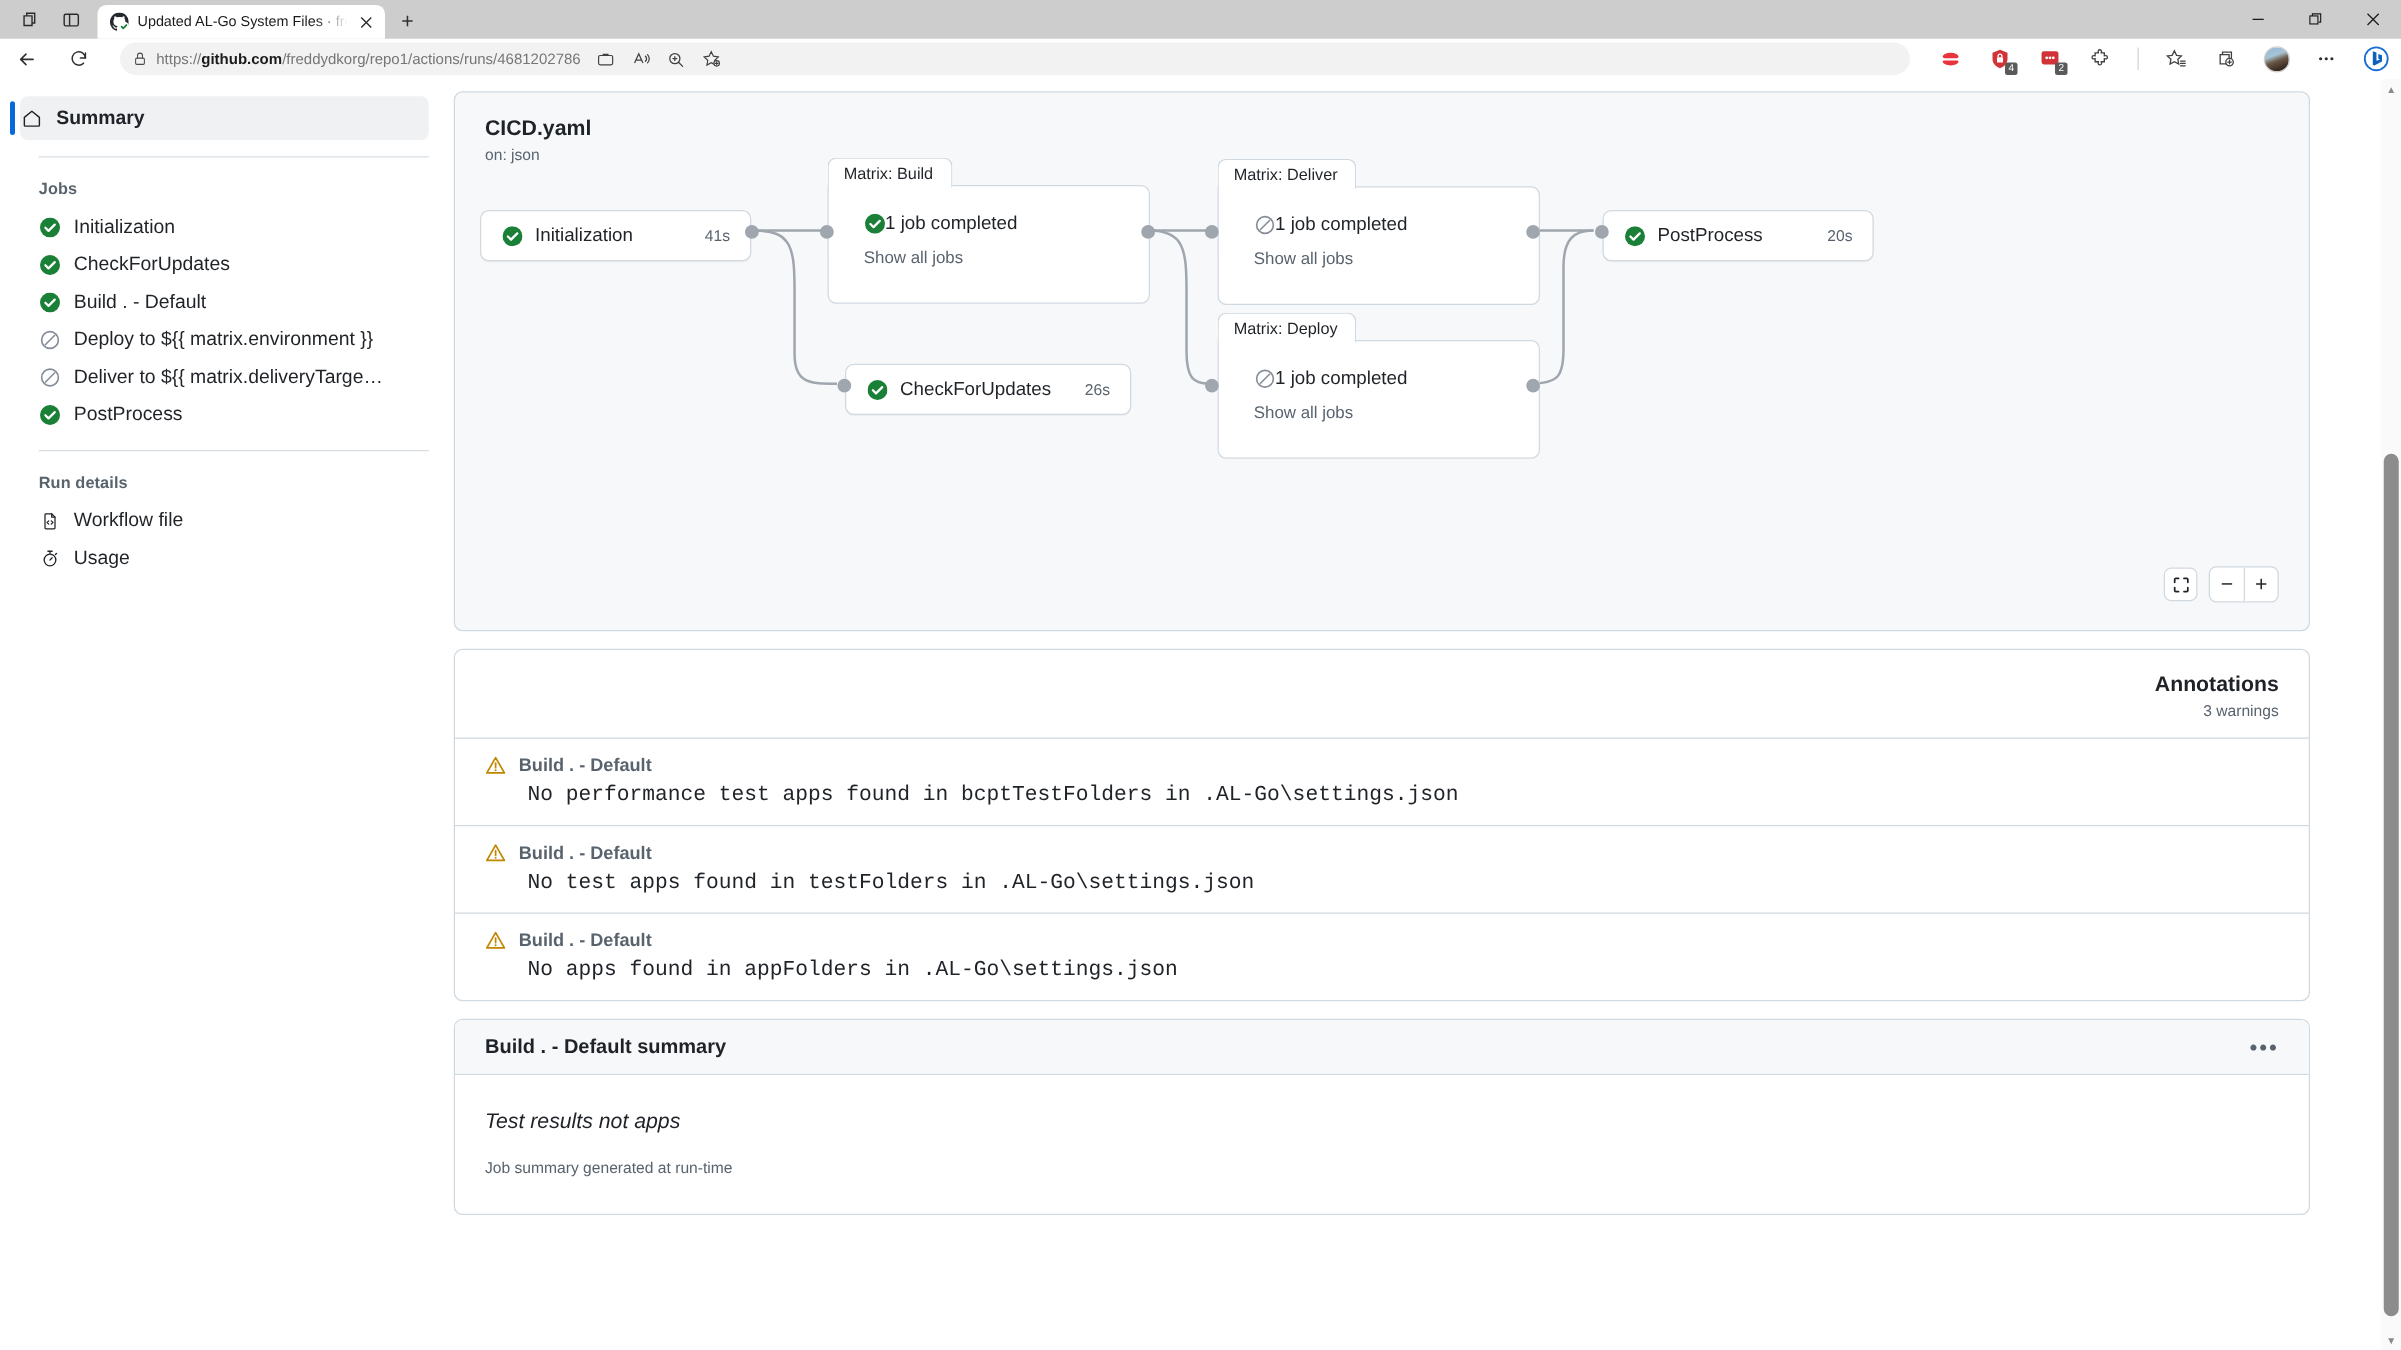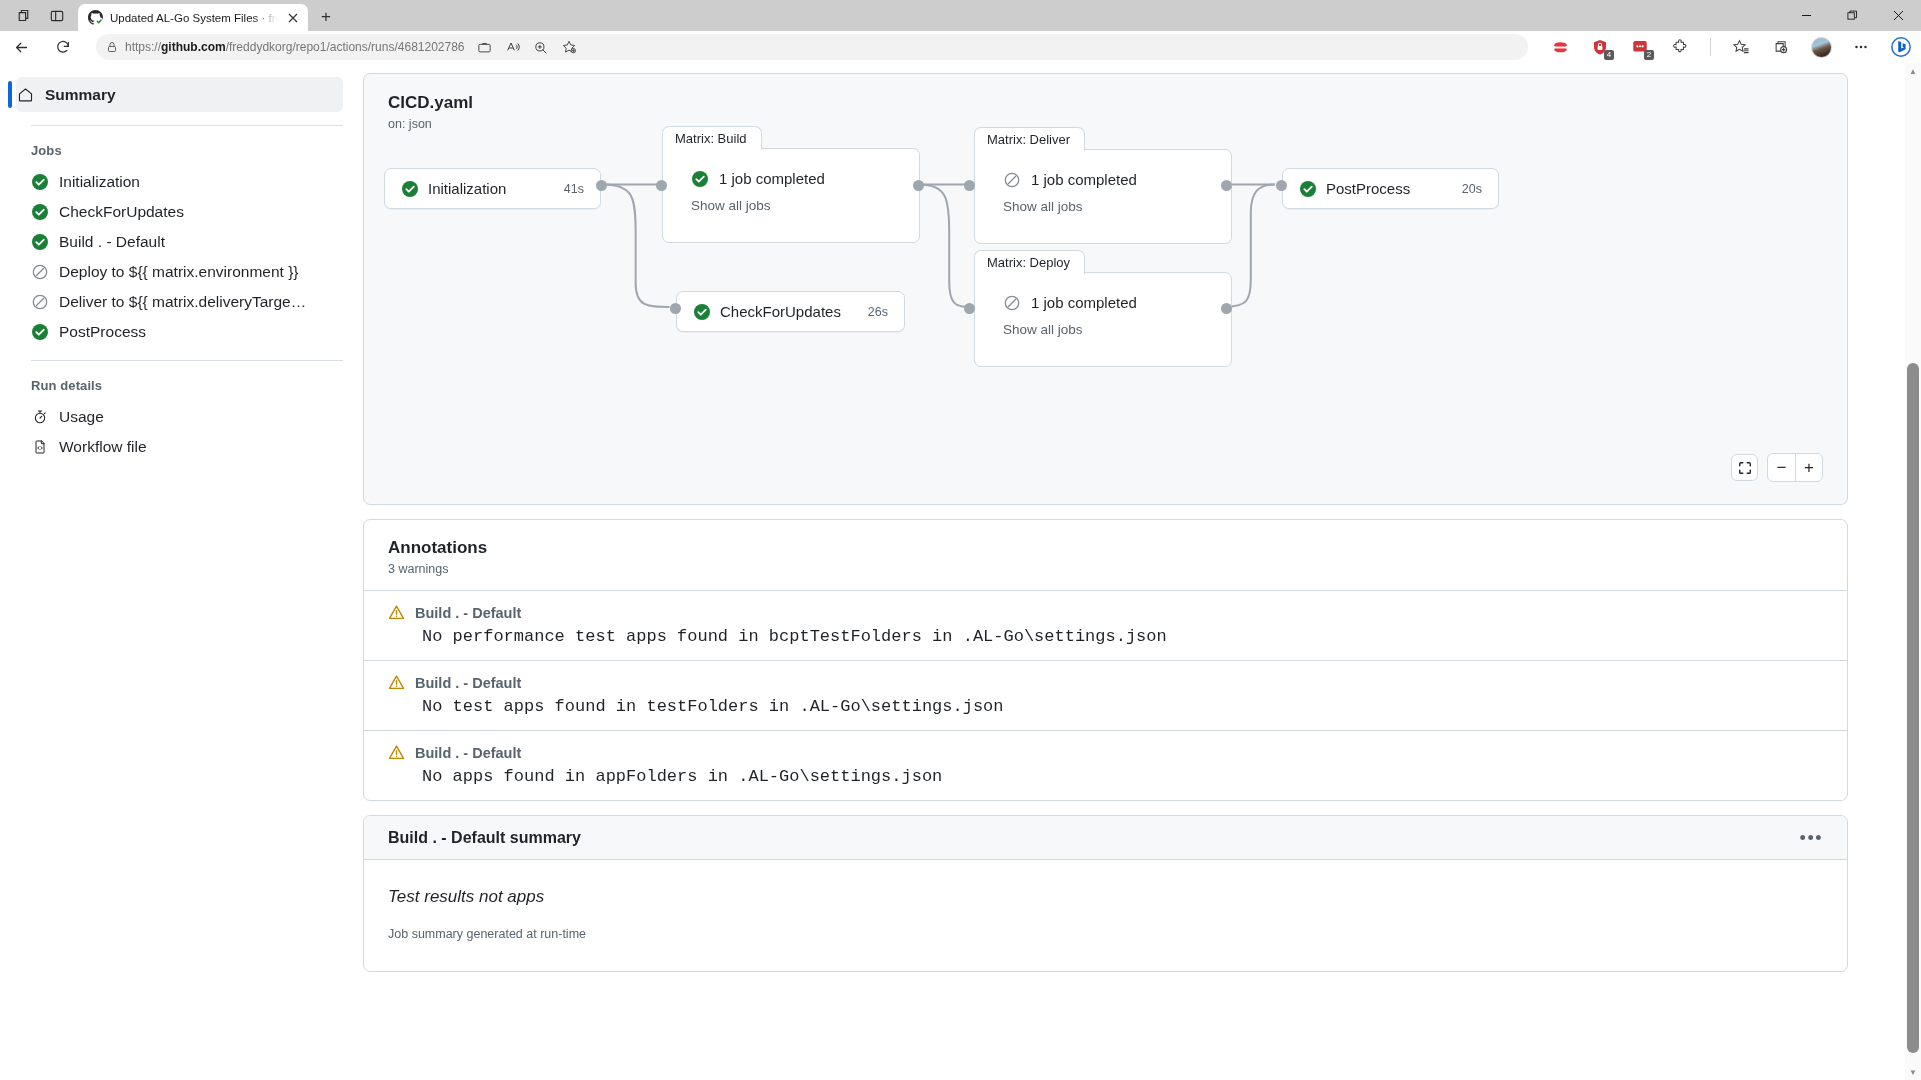"1 job completed" .mrow { gap: 11px -> none }
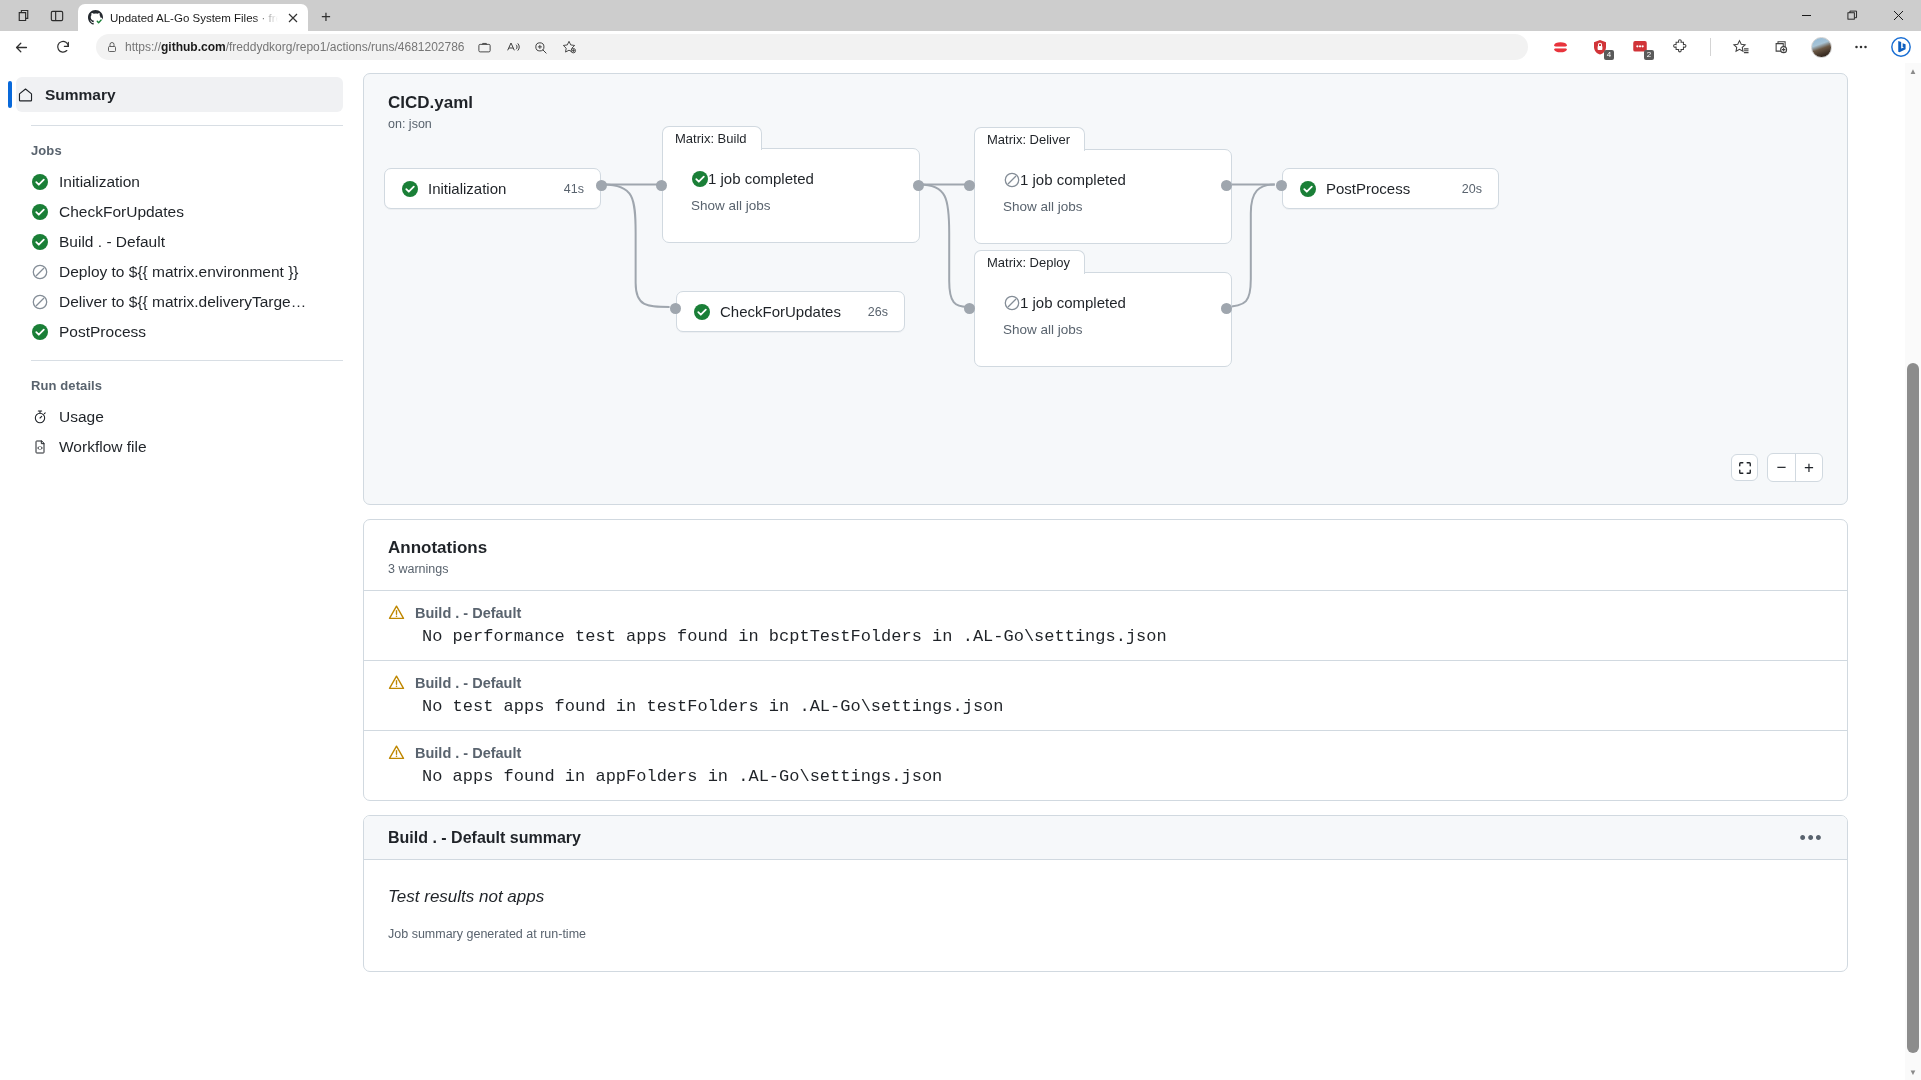"Usage" div.job-item { order: before "Workflow file" -> after "Workflow file" }
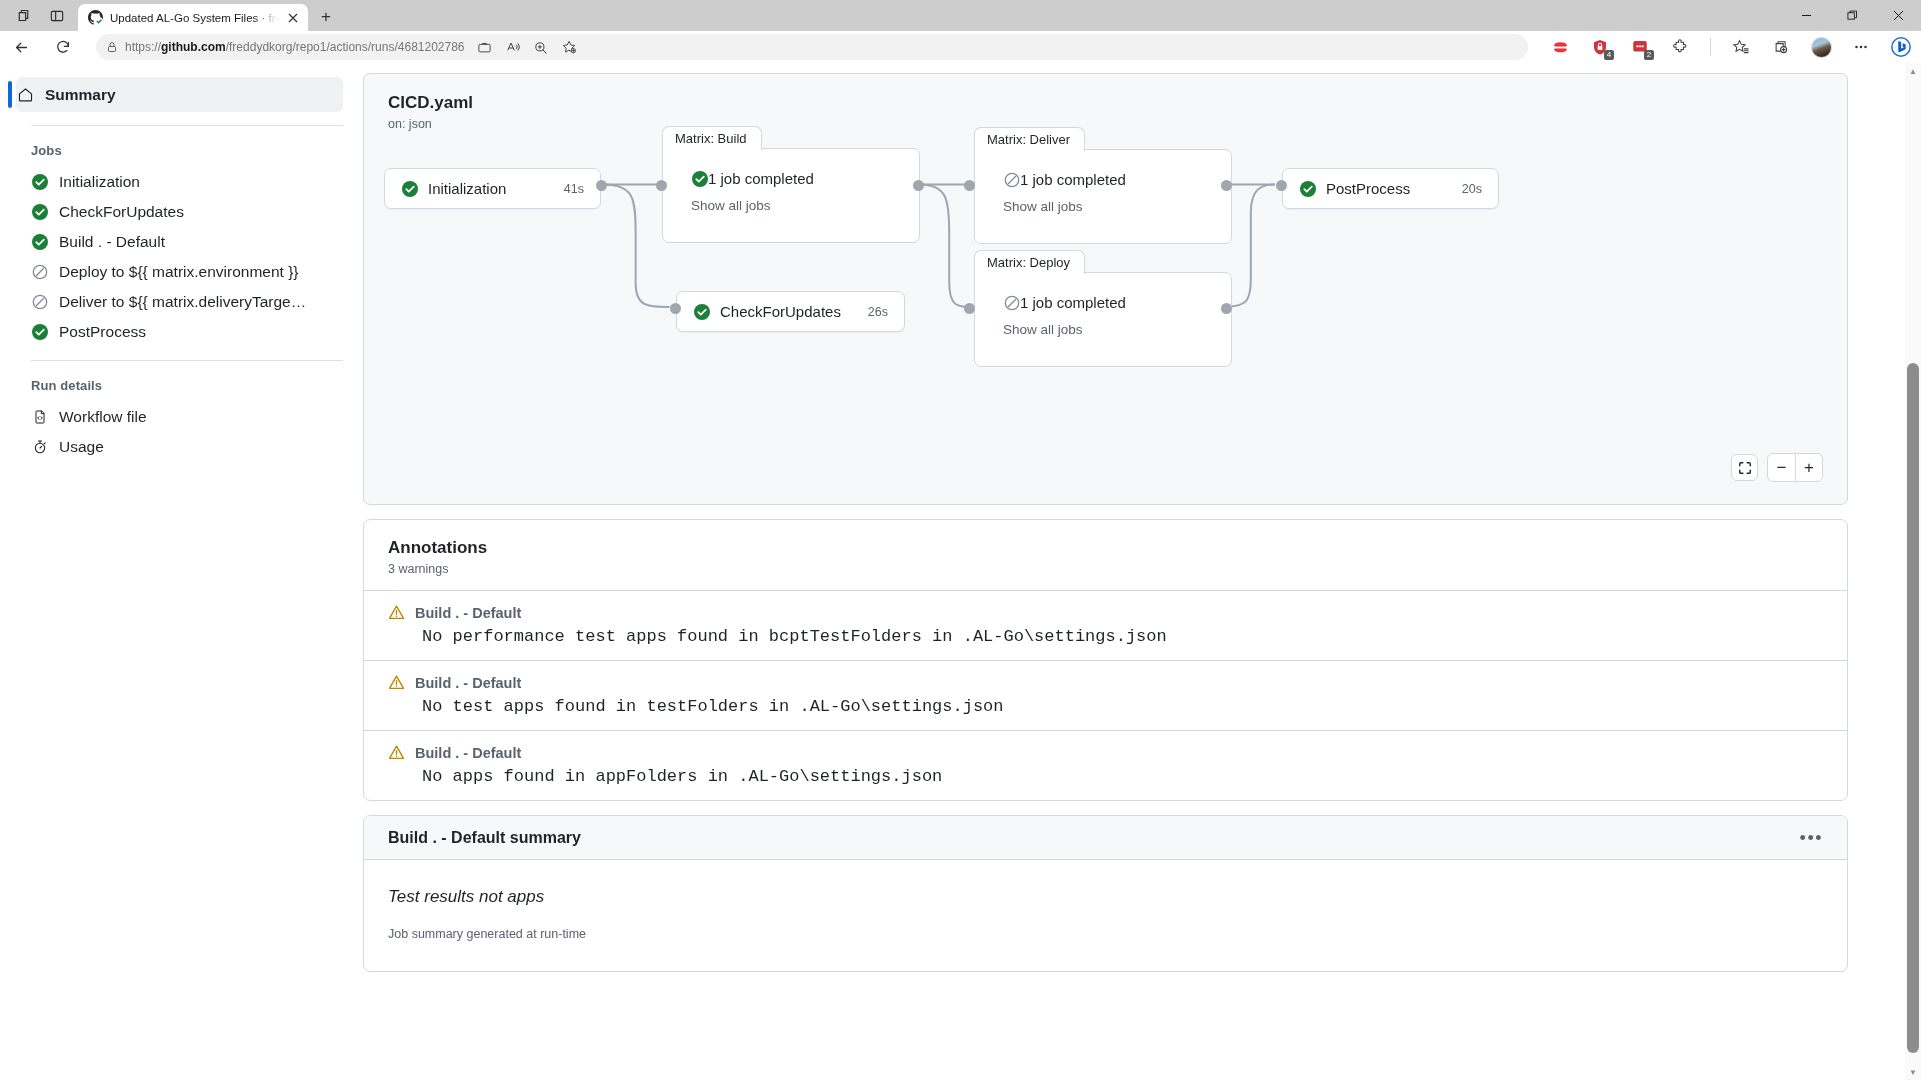"Annotations" .ann-head { text-align: none -> right }
